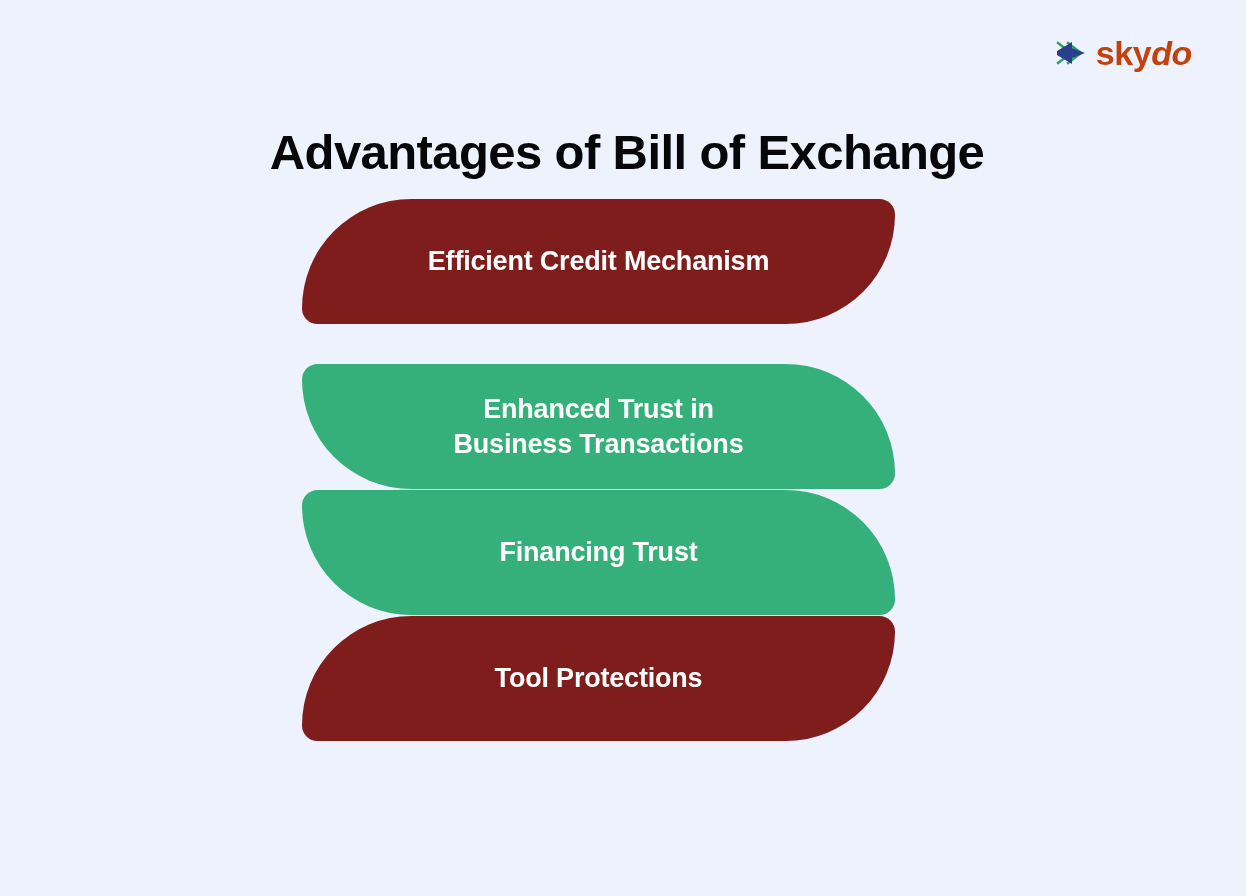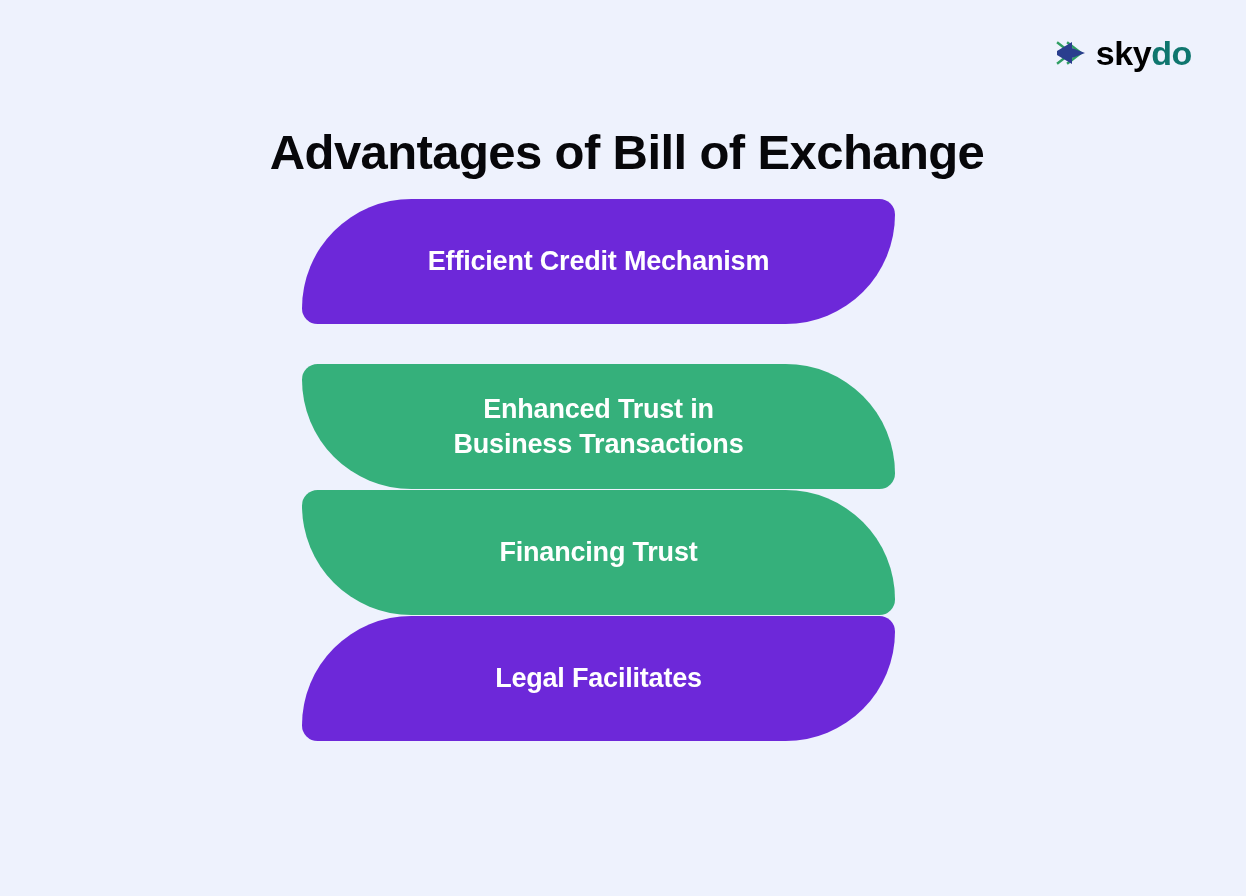"sky" .brand-word .w-sky { color: #000000 -> #c2410c }
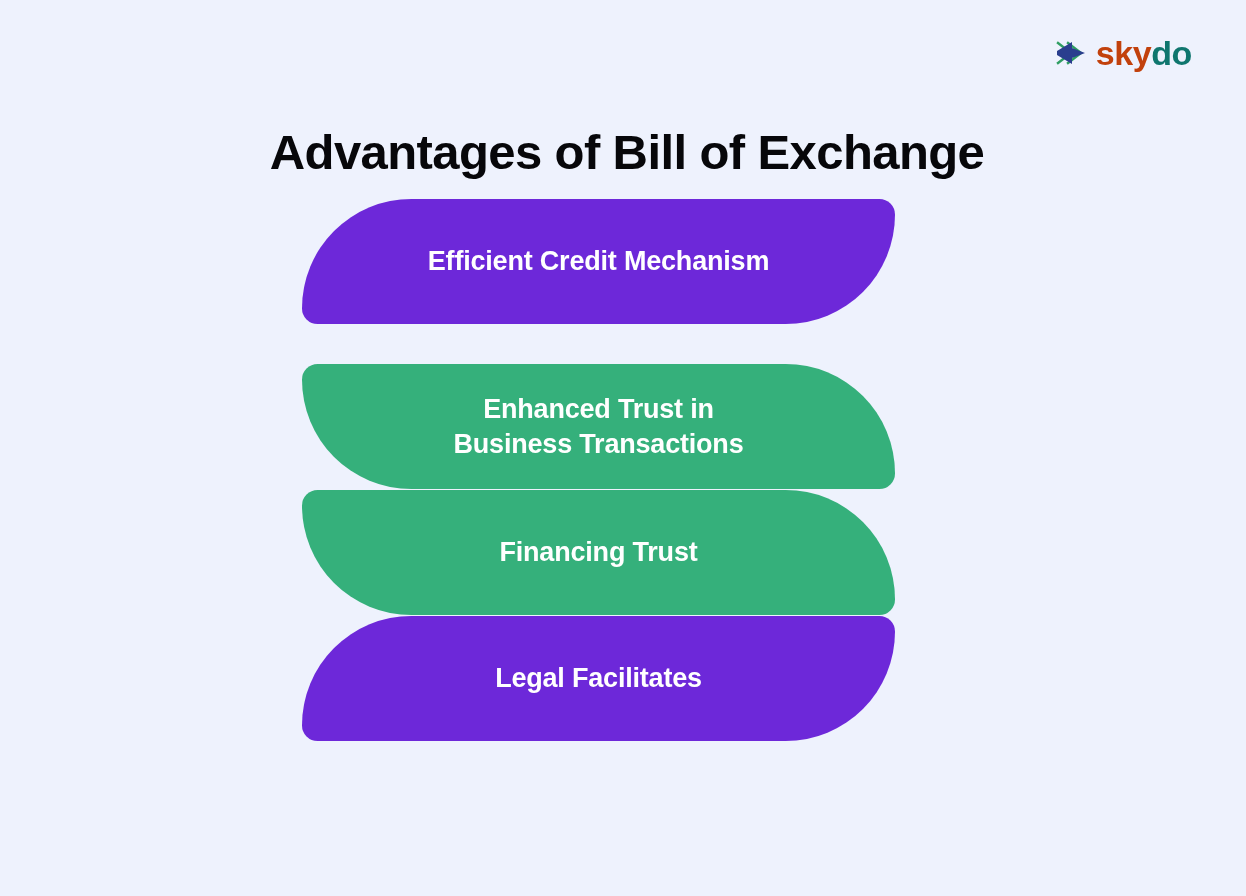"do" .brand-word .w-do { color: #0f766e -> #c2410c; font-style: none -> italic }
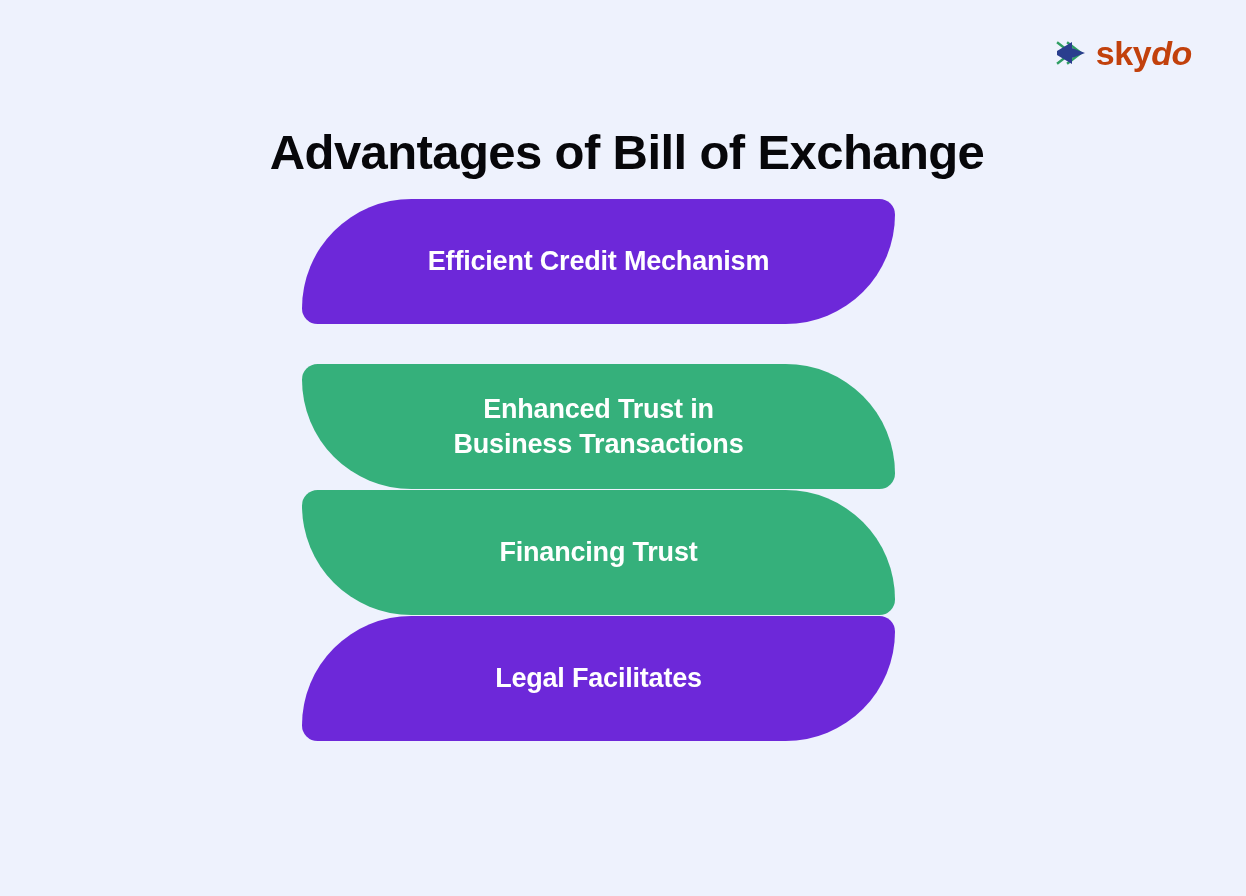"Efficient Credit Mechanism" .bar.blue { background: #6d28d9 -> #7f1d1d }
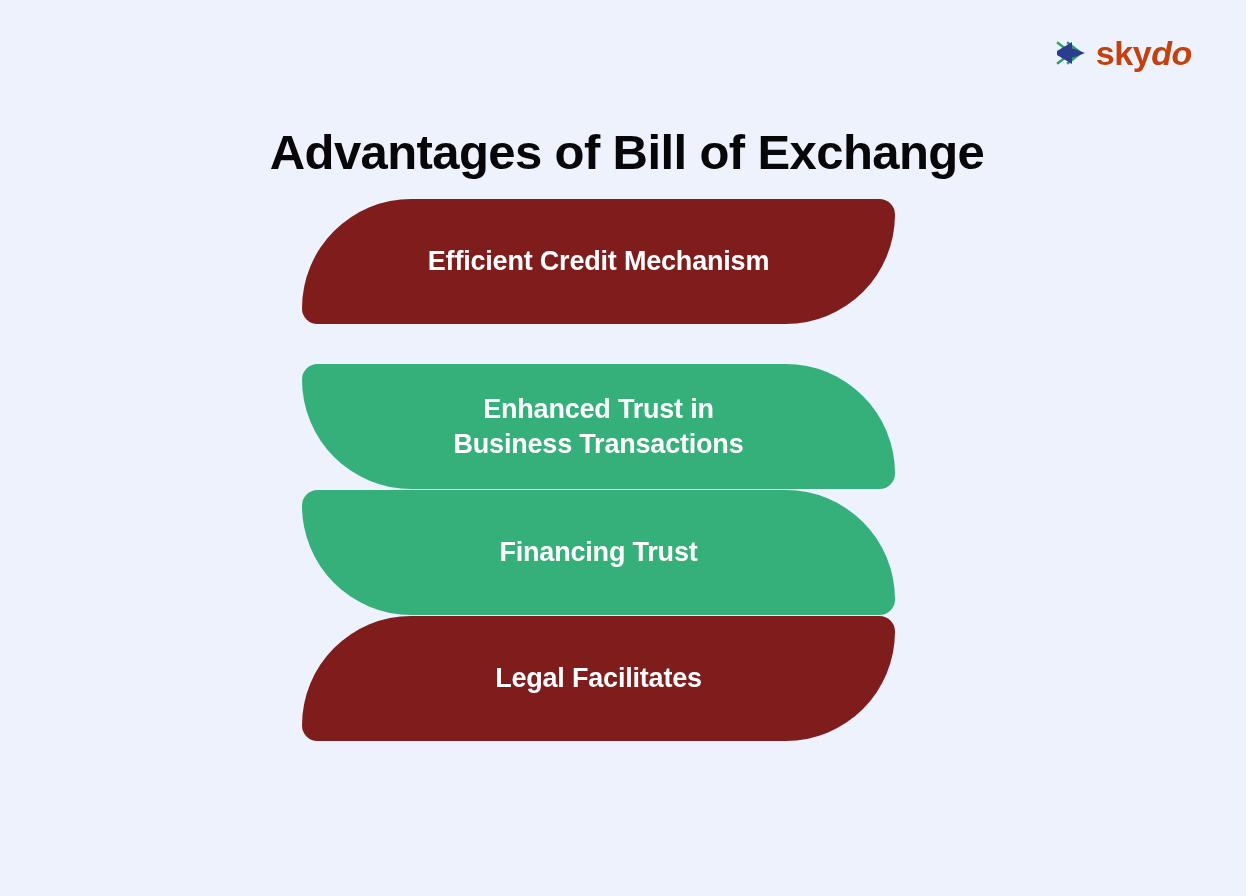"Legal Facilitates" span.bar-text { text: Legal Facilitates -> Tool Protections }
